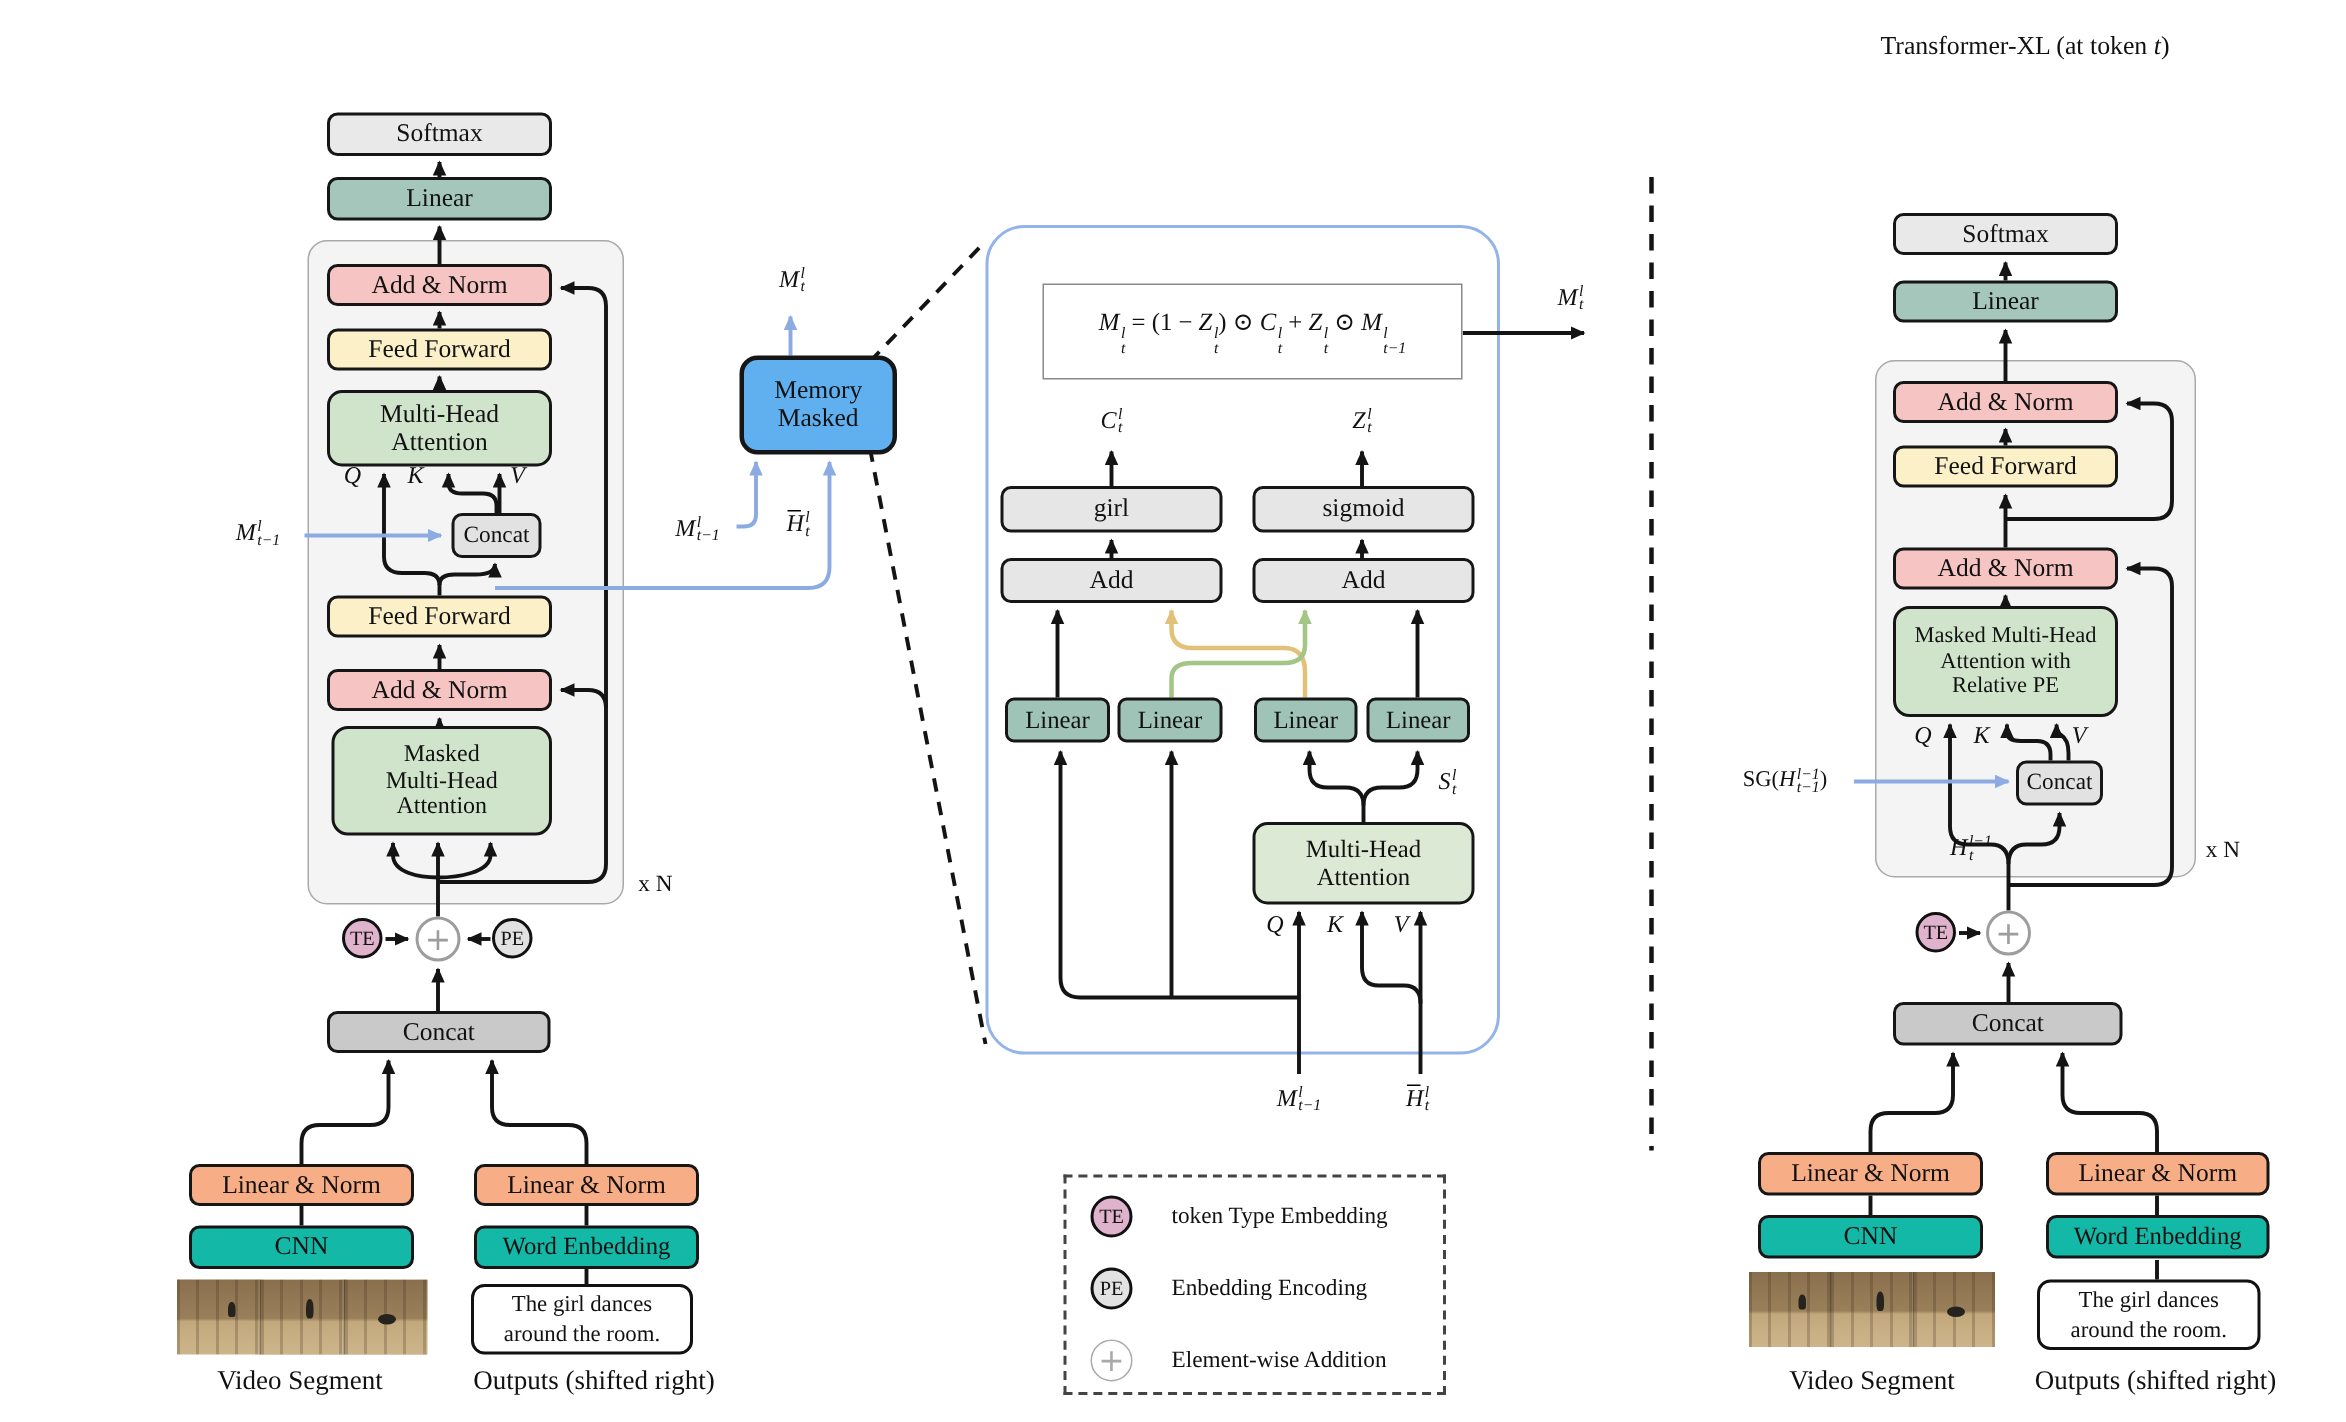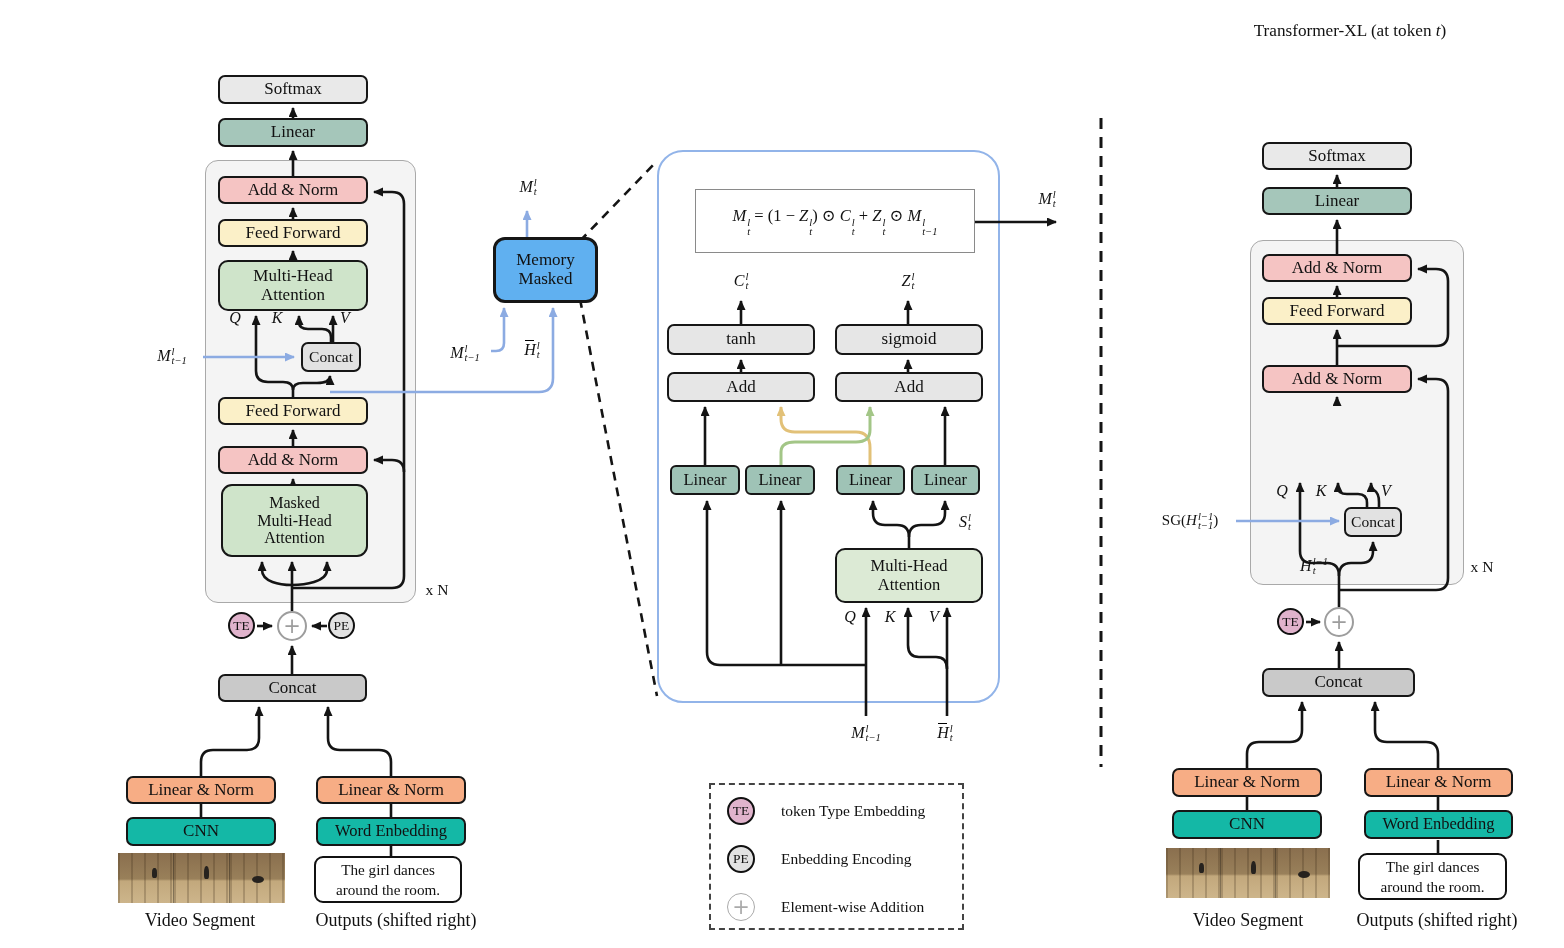"tanh" span { text: tanh -> girl }
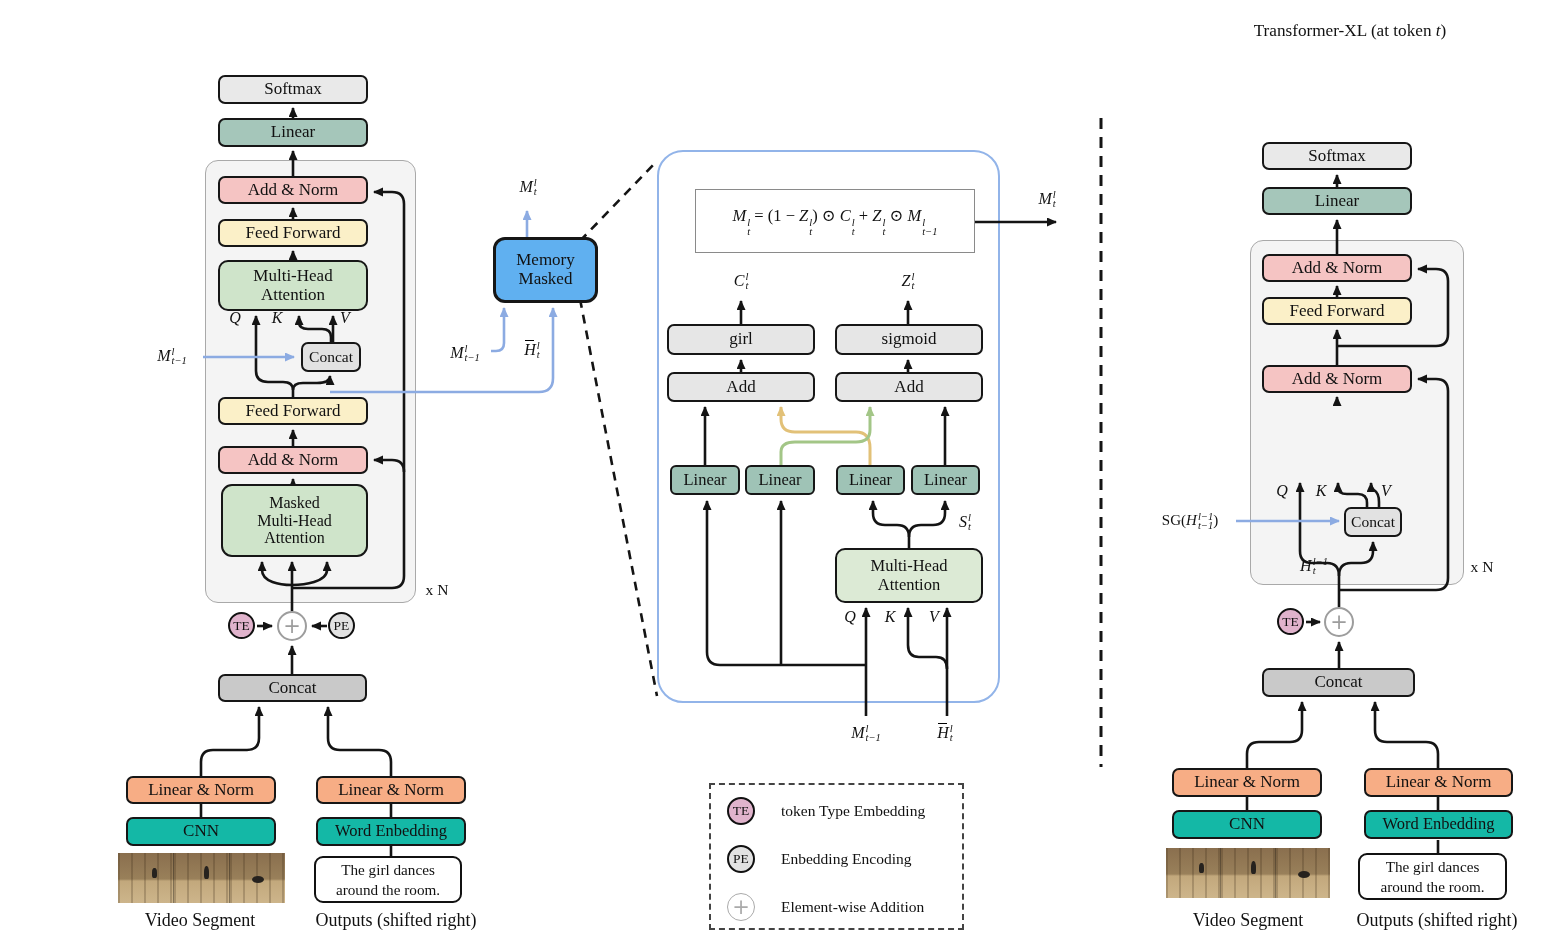"Masked Multi-Head" div.bx { html: none -> <div> <span>Masked Multi-Head</span> <span>Attention with</span> <span>Relative PE</span> </div> }
